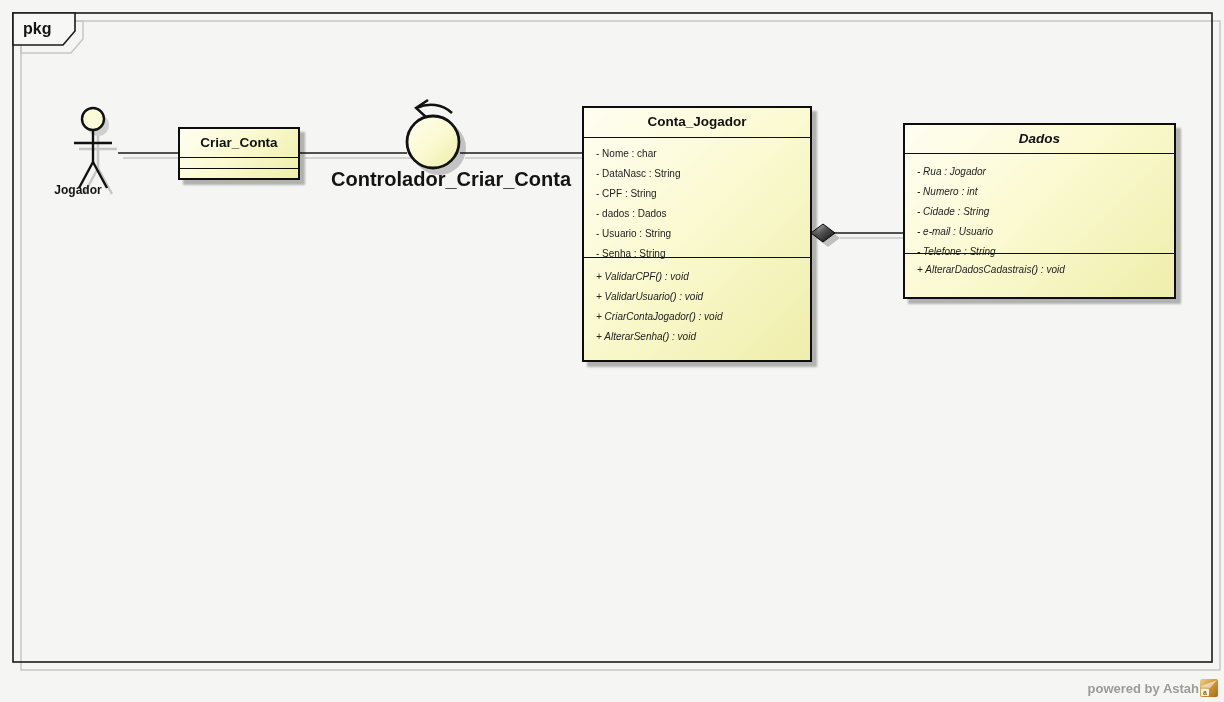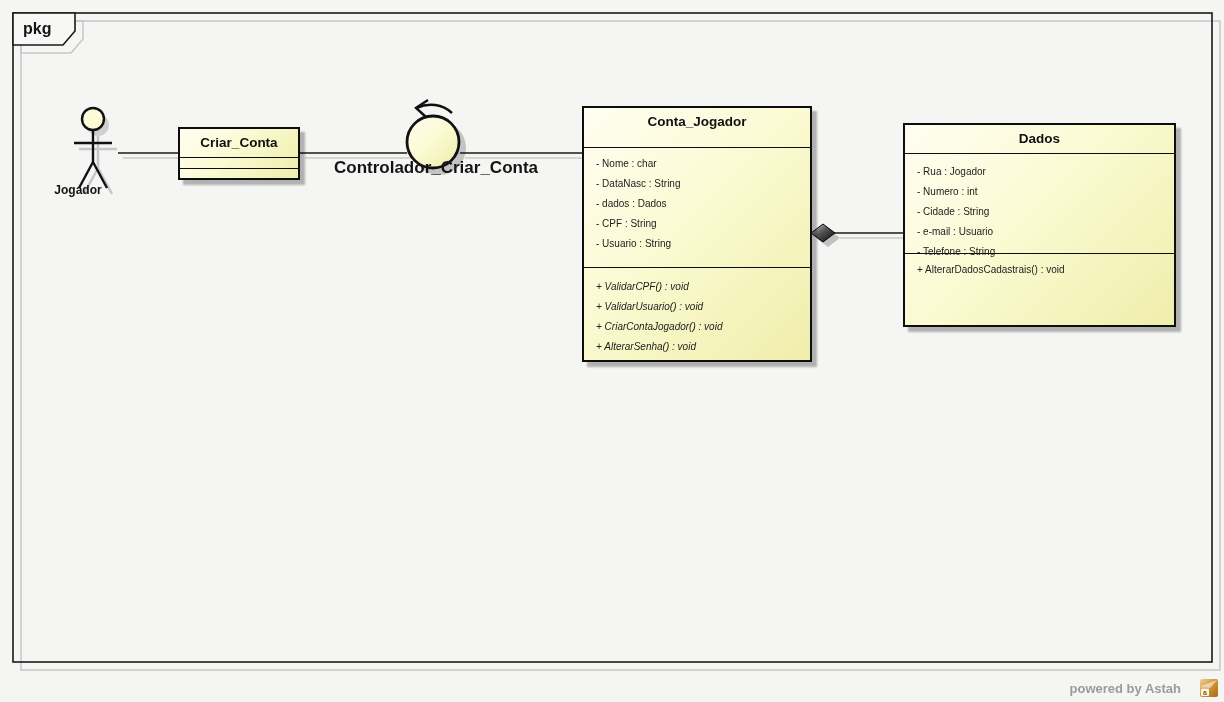"Conta_Jogador" .conta-box .title { height: 40px -> 30px }
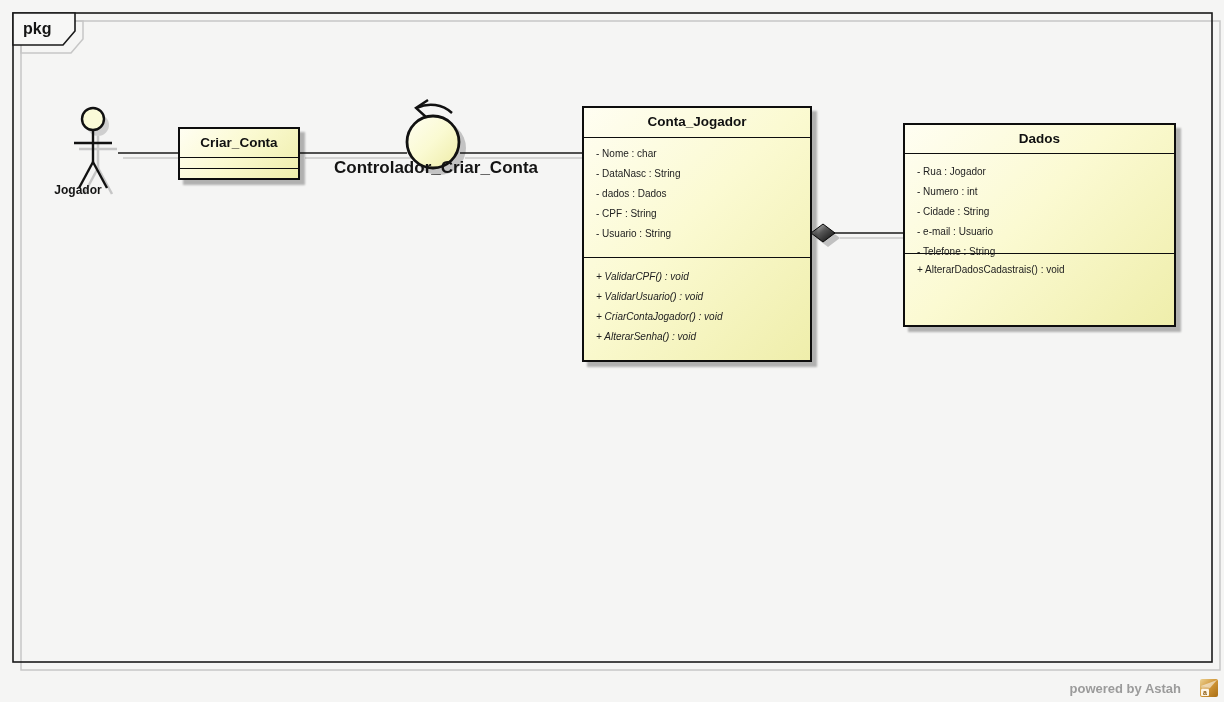"Dados" .dados-box { font-style: none -> italic; height: 204px -> 176px }
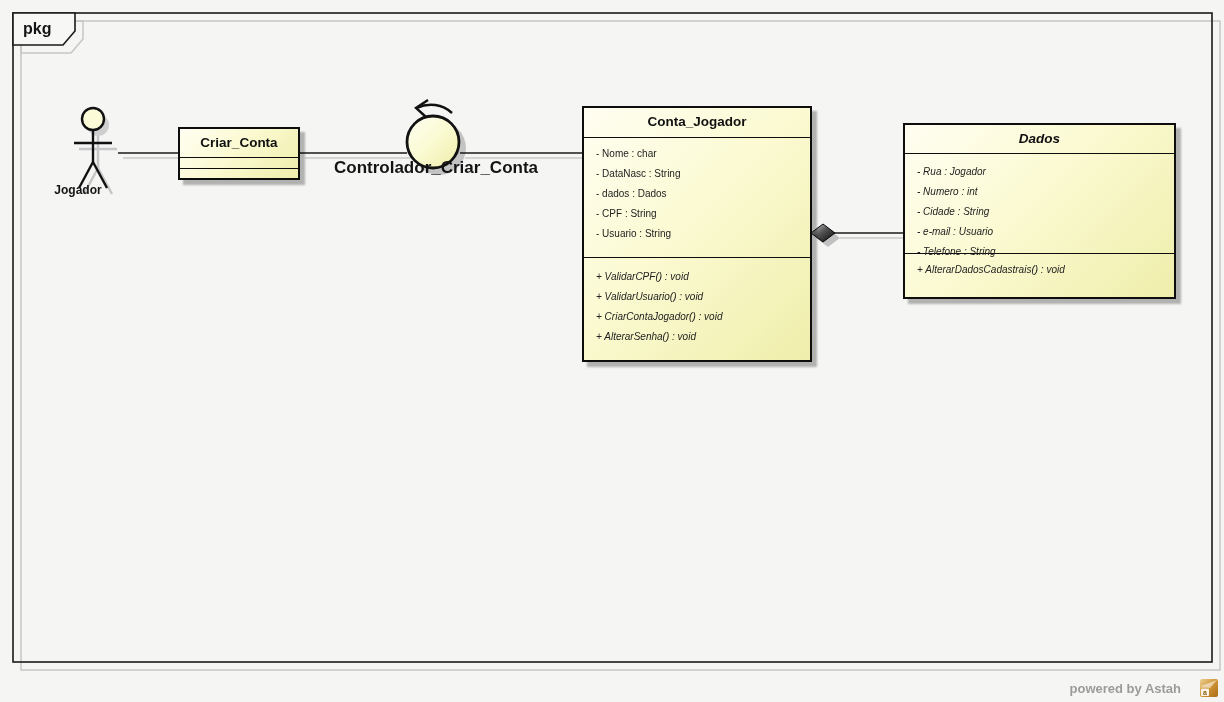"Controlador_Criar_Conta" .control-label { font-size: 17px -> 20px; top: 158px -> 168px }
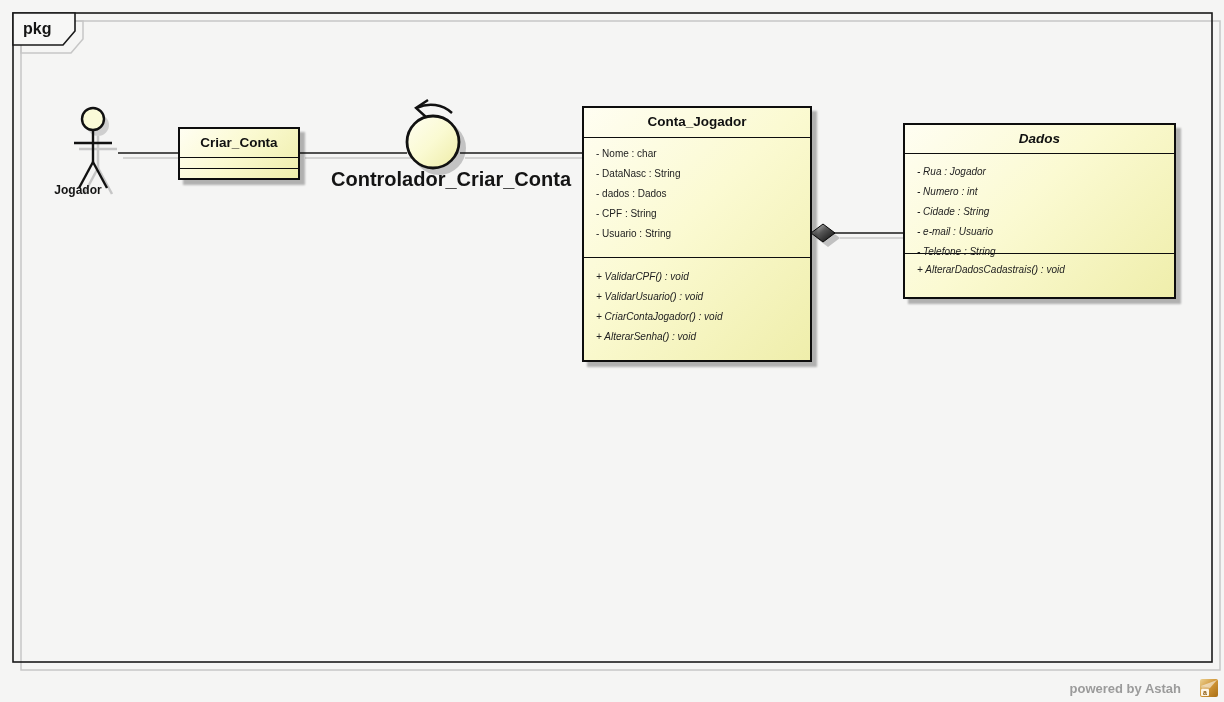"- dados : Dados" div.row { order: before "- CPF : String" -> after "- CPF : String" }
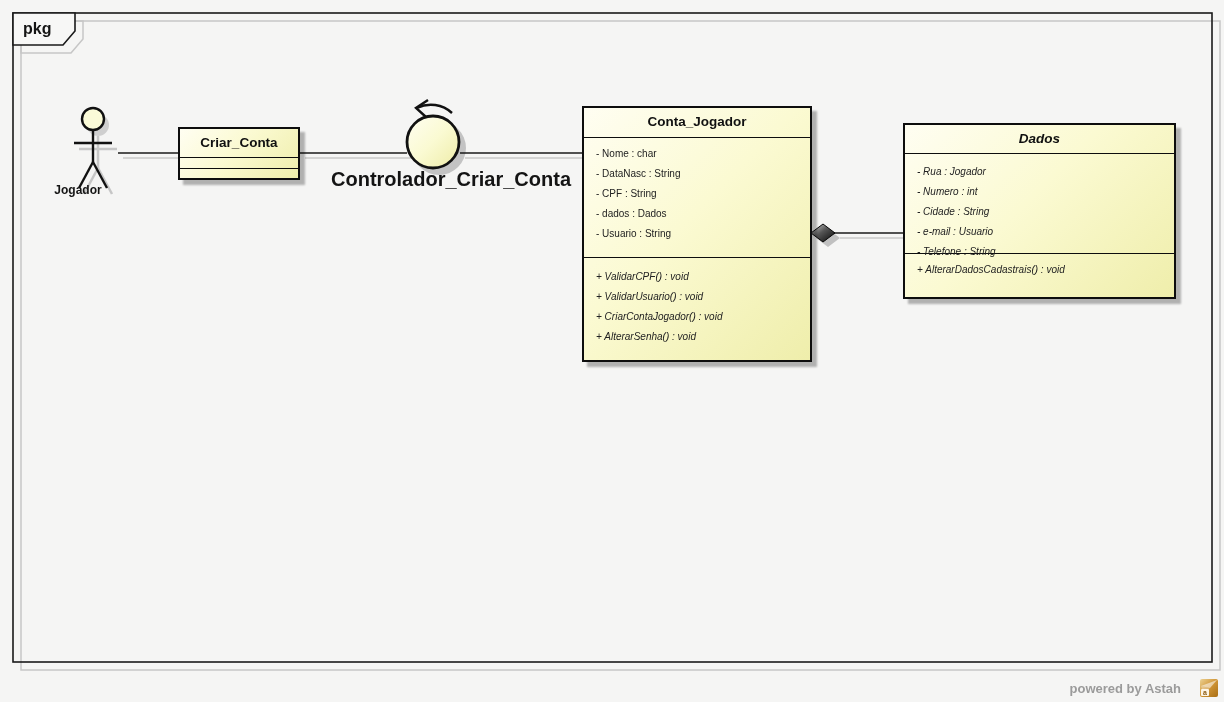"- Senha : String" div.row { html: none -> <div>- Senha : String</div> }
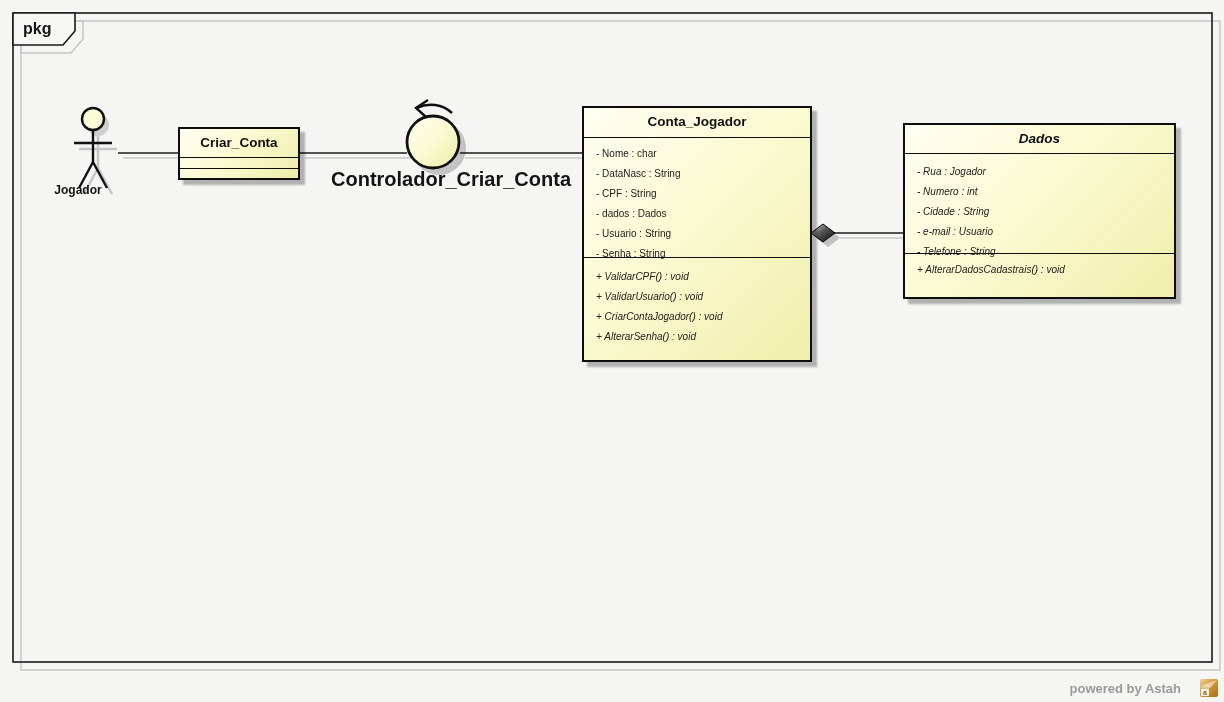"powered by Astah" .footer { gap: 19px -> 1px }
